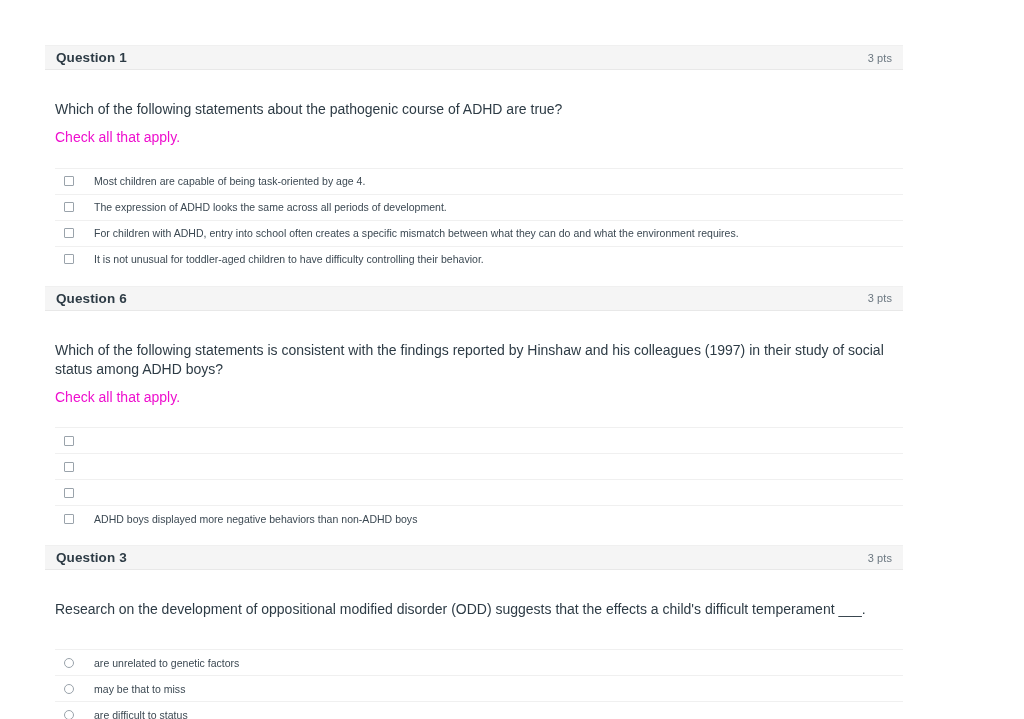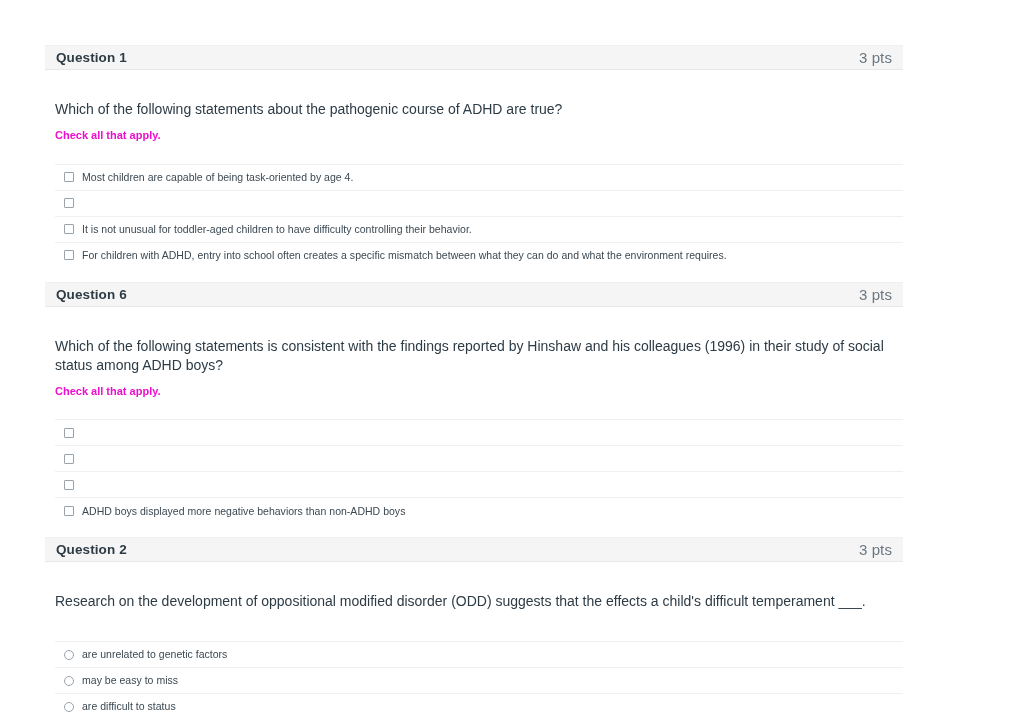"3 pts" .q-points { font-size: 15px -> 11px }
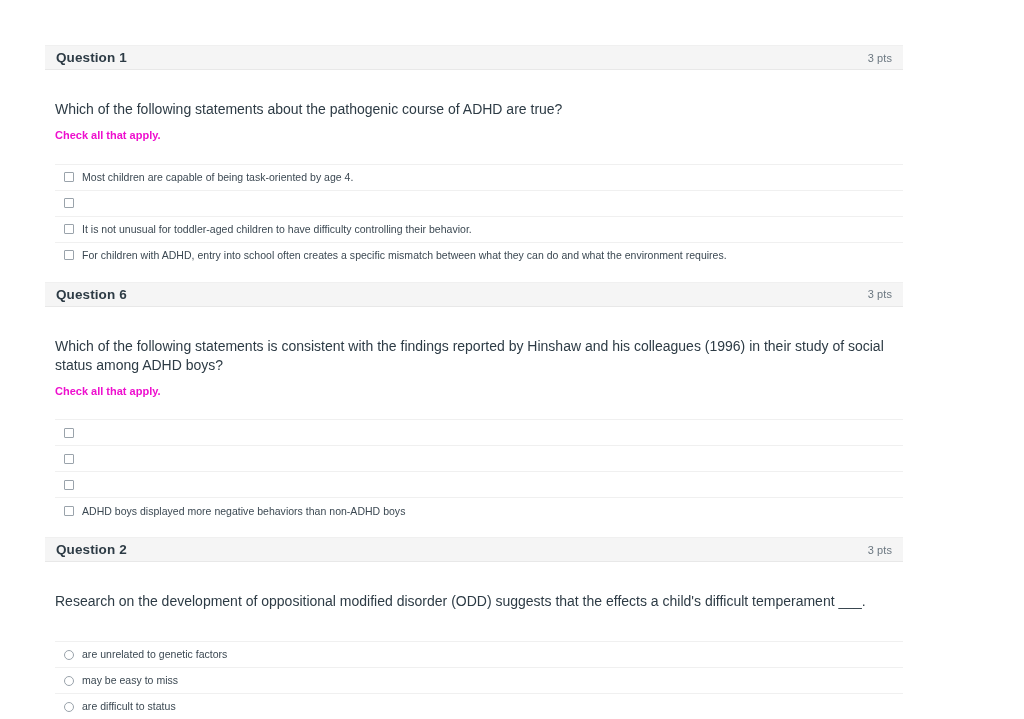"Check all that apply." .q-instruction { font-size: 11px -> 14px; font-weight: bold -> normal }
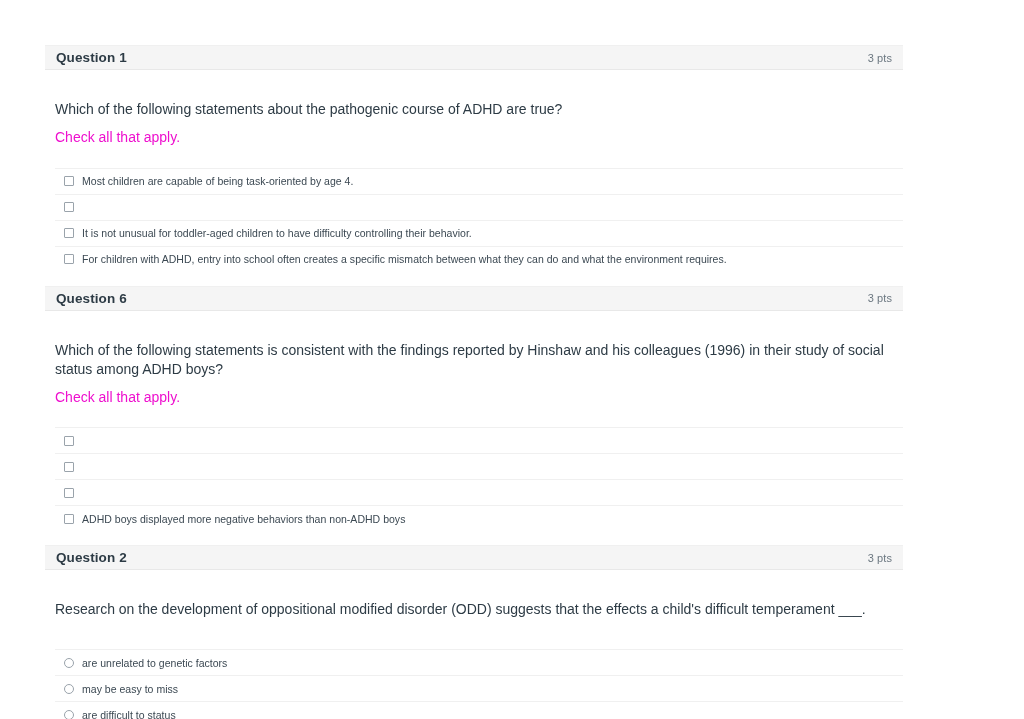"Most children are capable of" .answer-row { gap: none -> 12px }
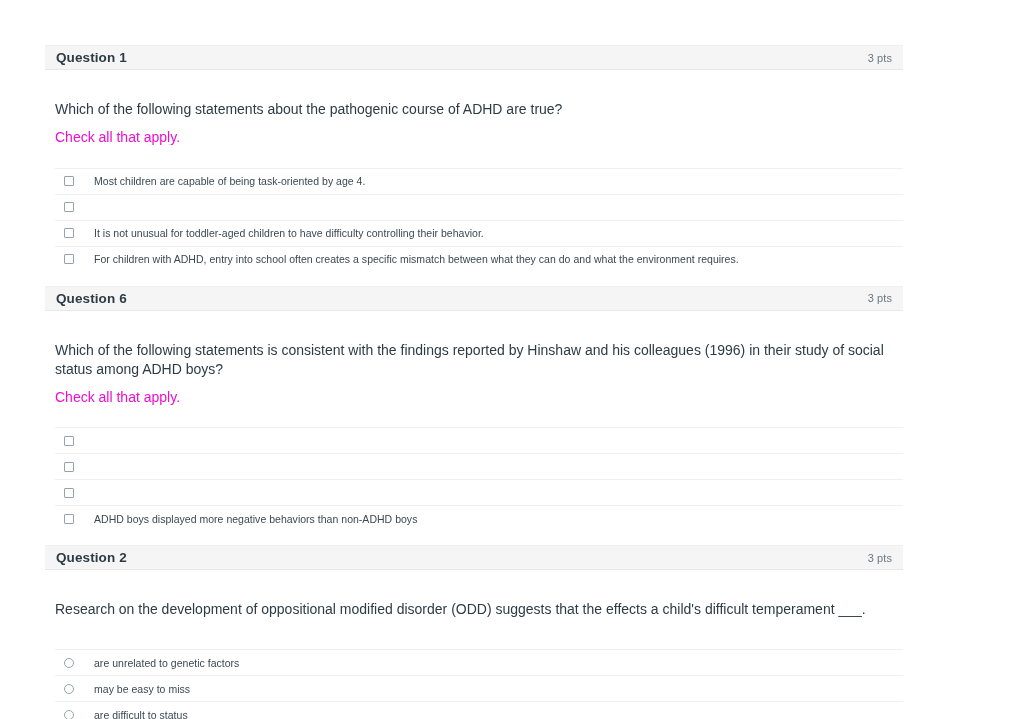"The expression of ADHD looks" span.answer-text { html: none -> <span>The expression of ADHD looks the same across all periods of development.</span> }
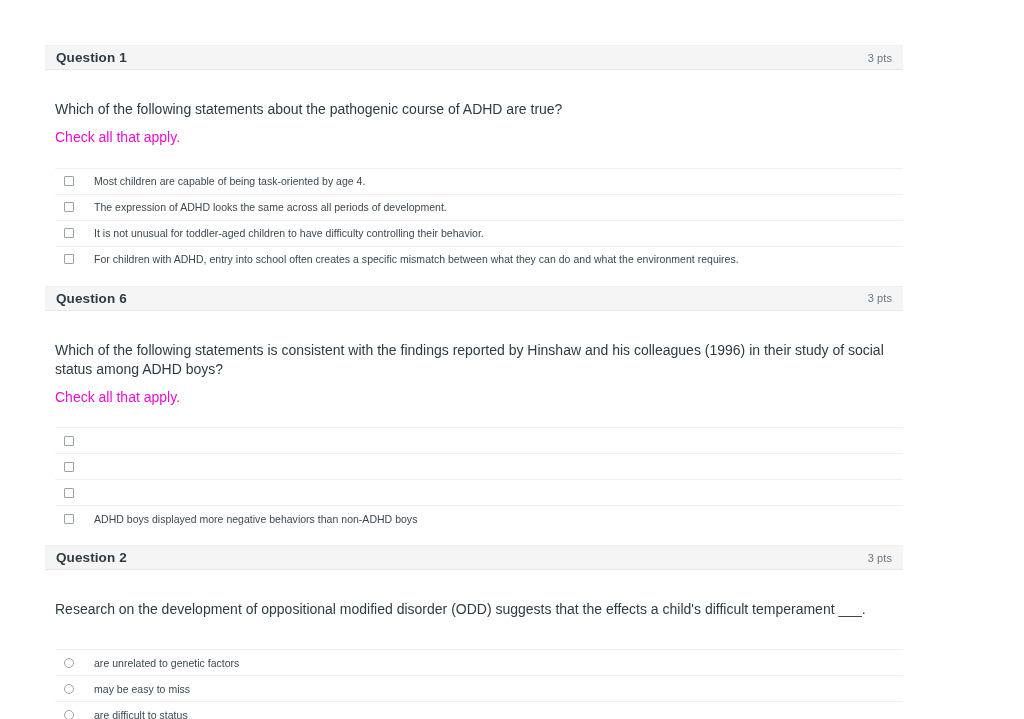"It is not unusual for" div.answer-row { order: before "For children with ADHD, entry" -> after "For children with ADHD, entry" }
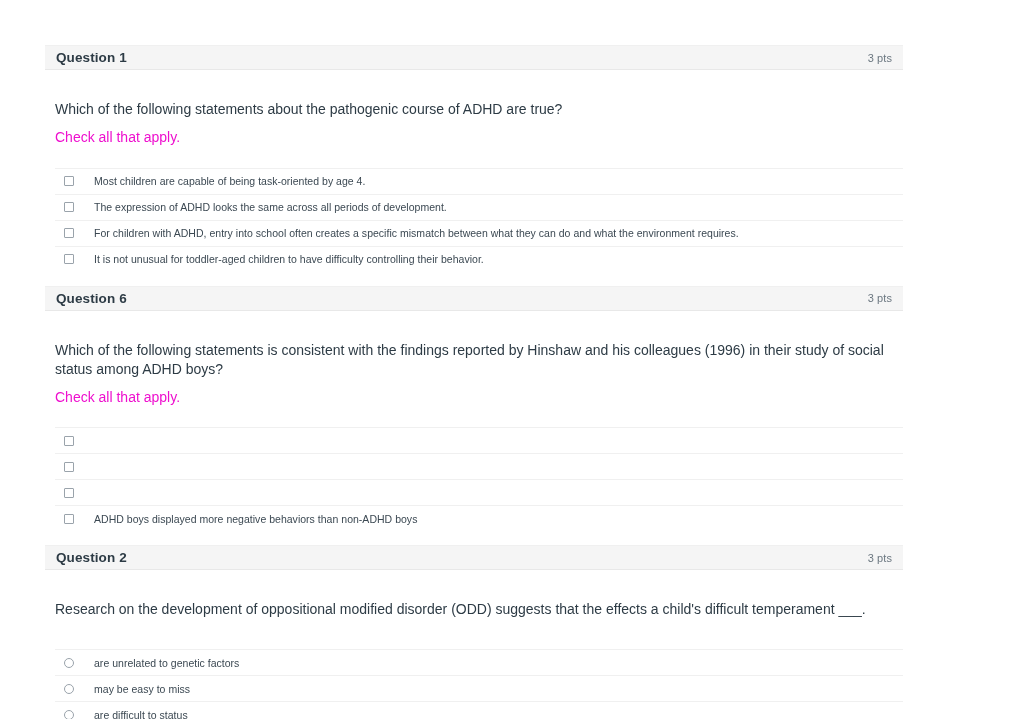"Which of the following statements is" div.q-stem { text: 1996 -> 1997 }
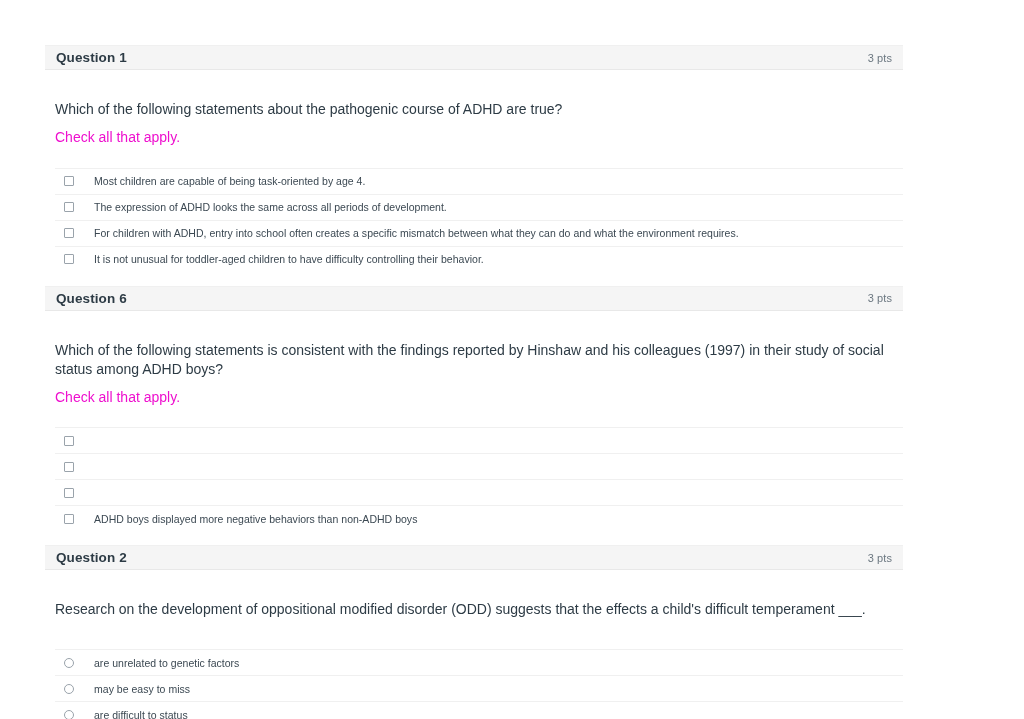"Question 2" span.q-title { text: 2 -> 3 }
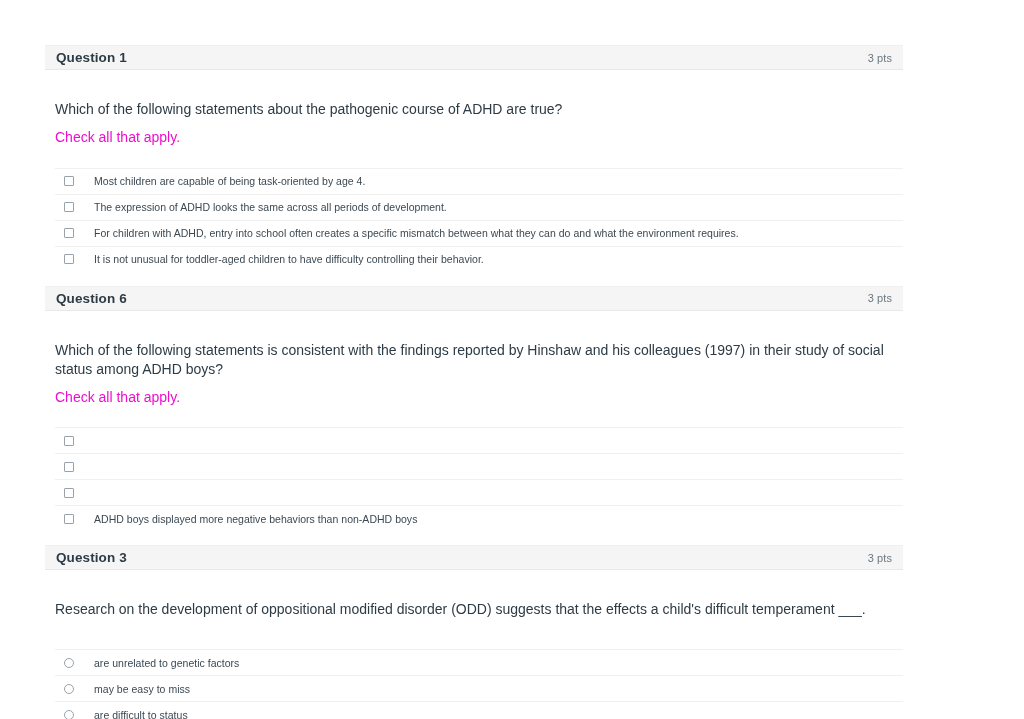"may be easy to miss" span.answer-text { text: easy -> that }
